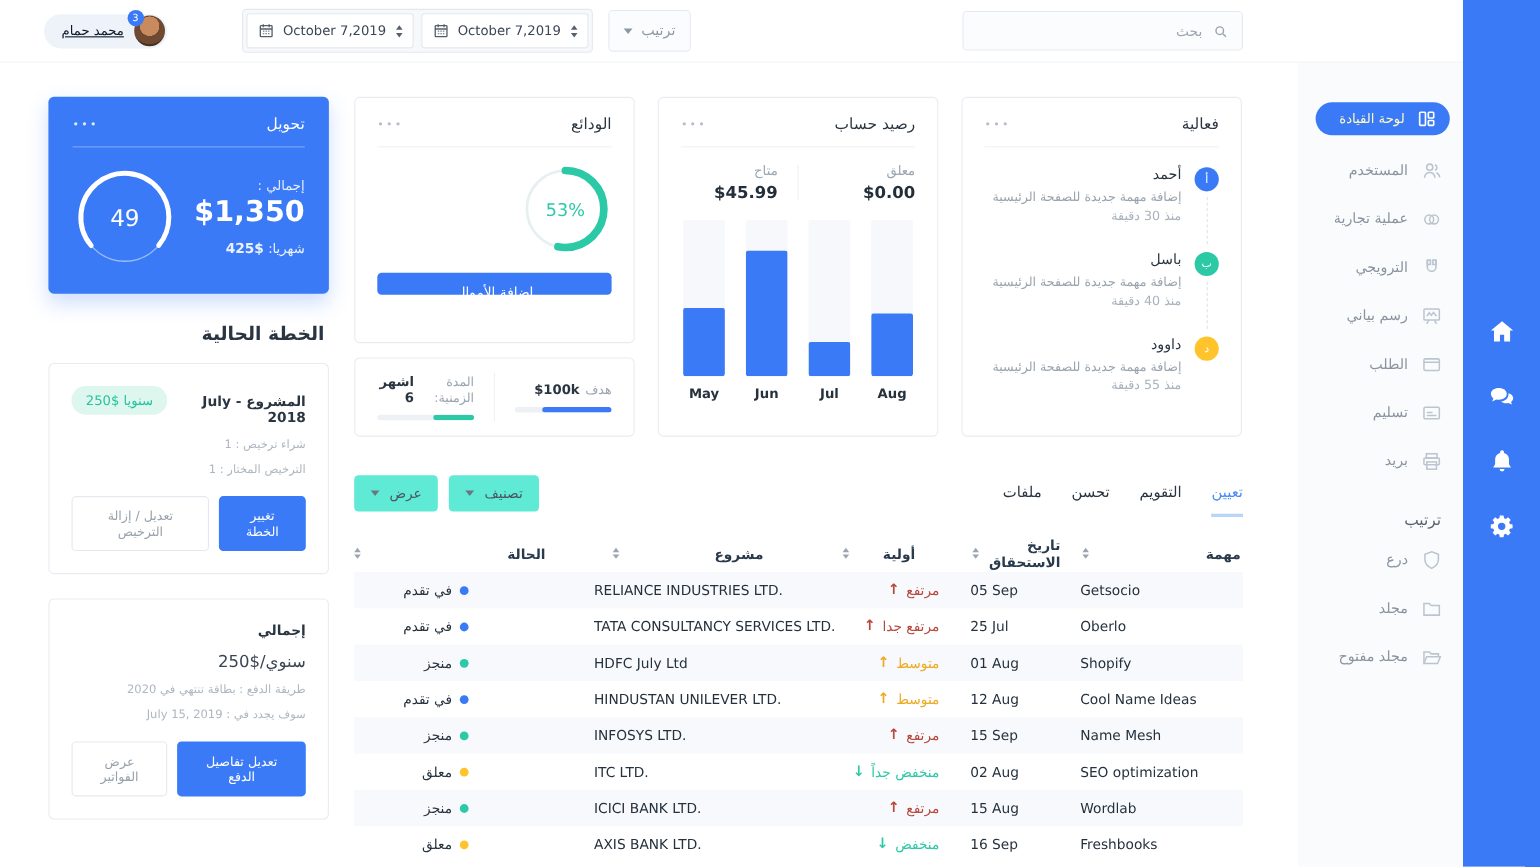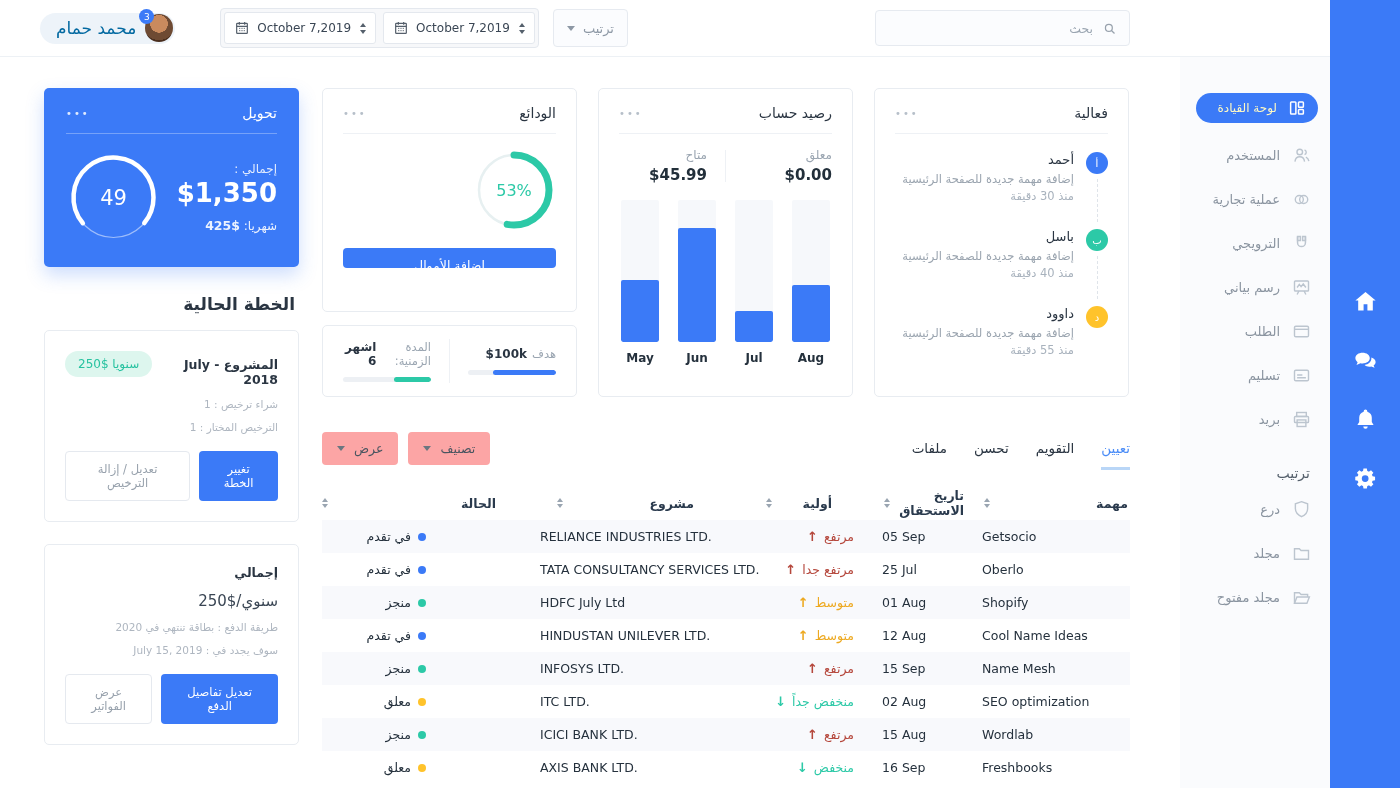"محمد حمام" .chip .uname { color: #0369a1 -> #0f172a; font-size: 17px -> 12px; text-decoration: none -> underline }
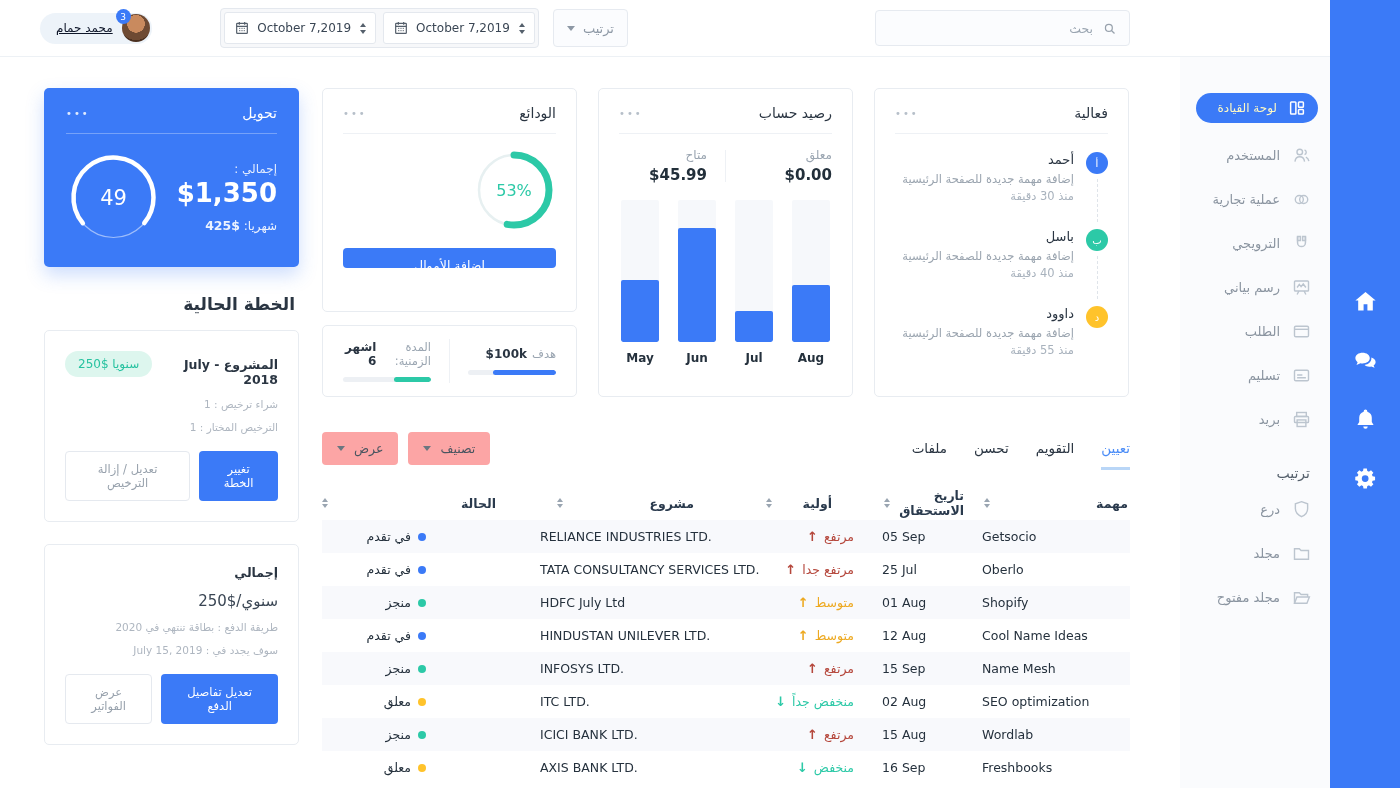"عرض" .filter-btn { background: #fca5a5 -> #5eead4 }
